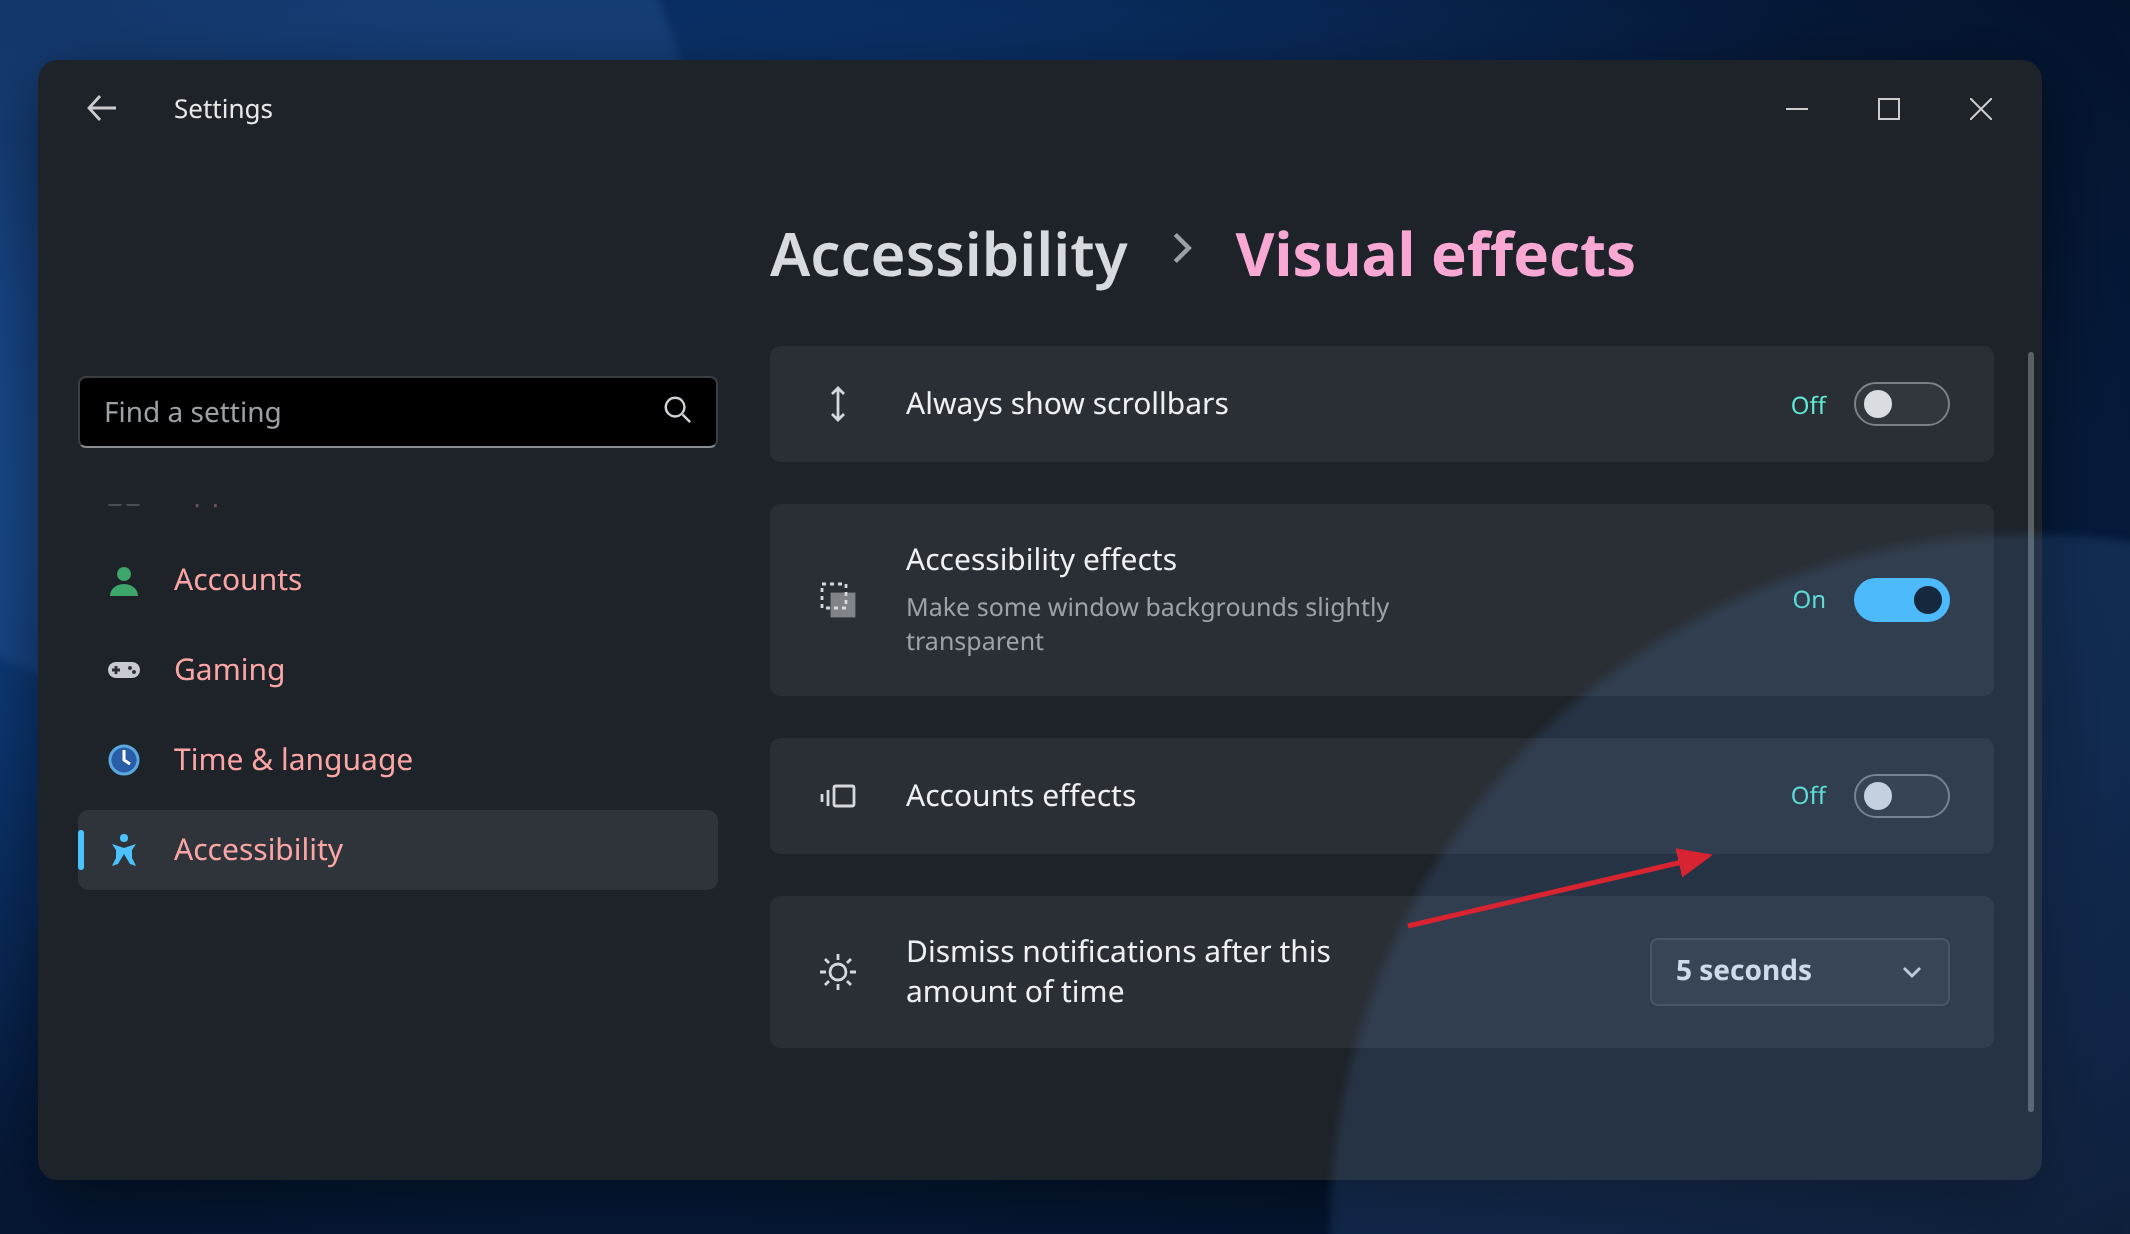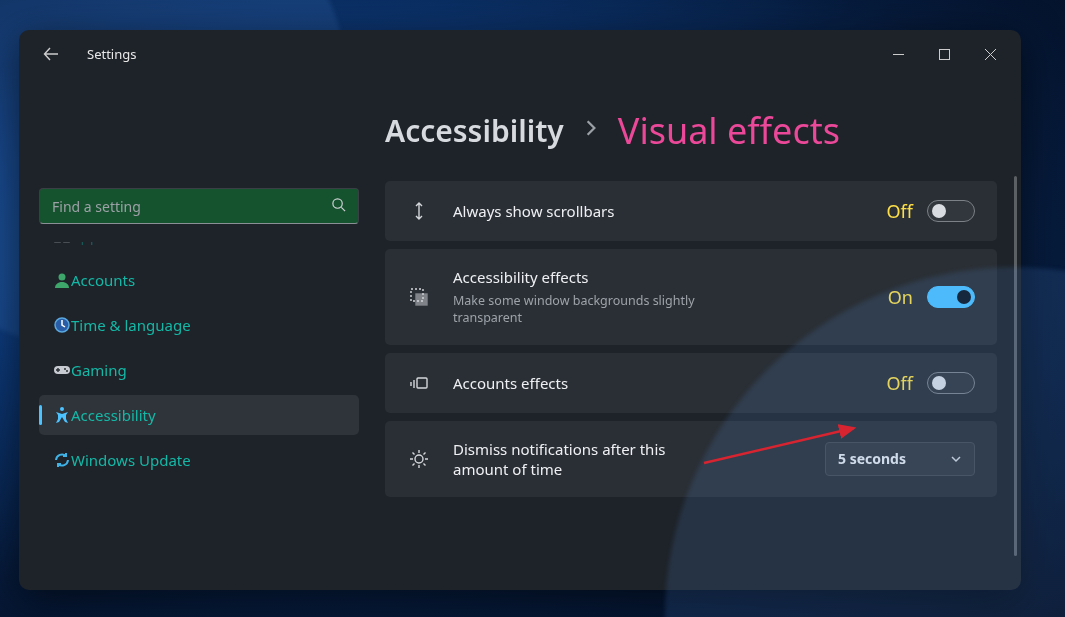"Visual effects" .crumb-2 { color: #ec4899 -> #f9a8d4; font-size: 36px -> 30px; font-weight: 400 -> 700 }
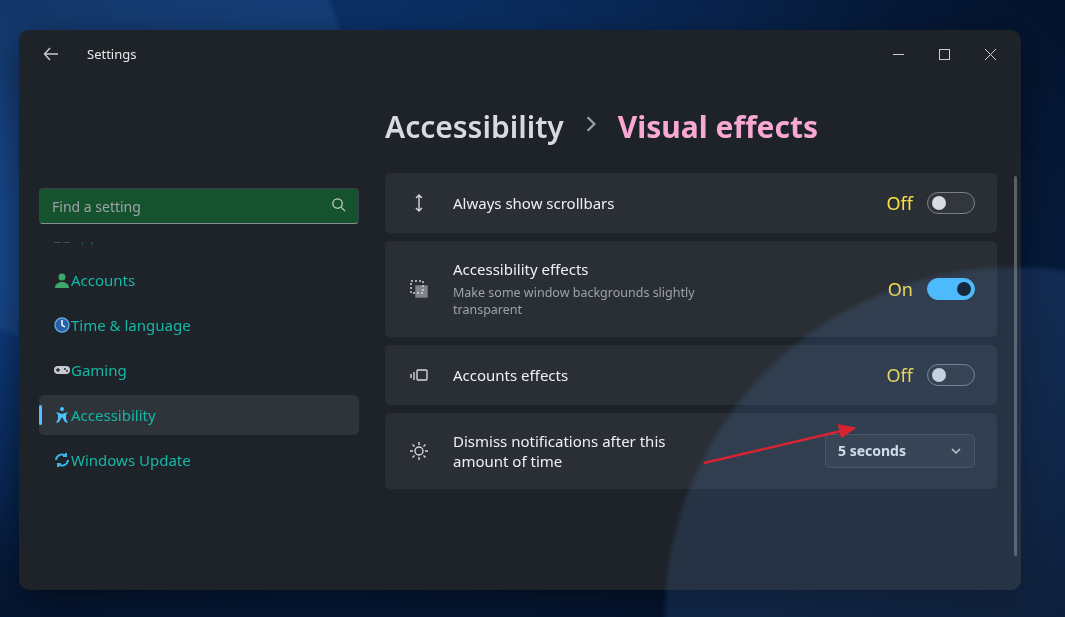"Find a setting" .search { background: #14532d -> #000000; margin-bottom: 14px -> 24px }
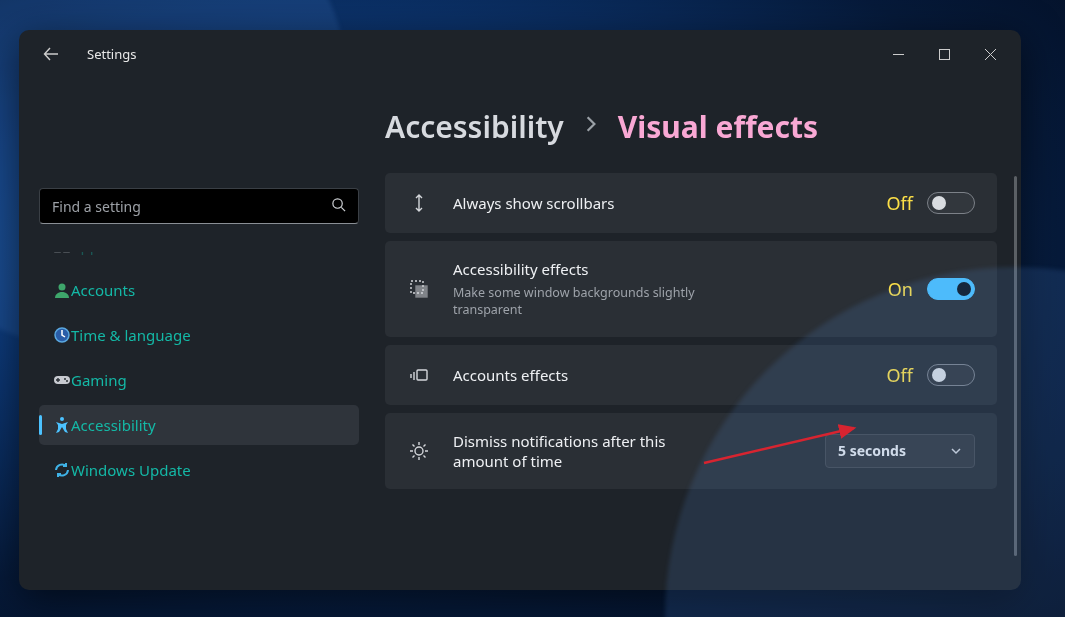"Always show scrollbars" .cards { gap: 8px -> 21px }
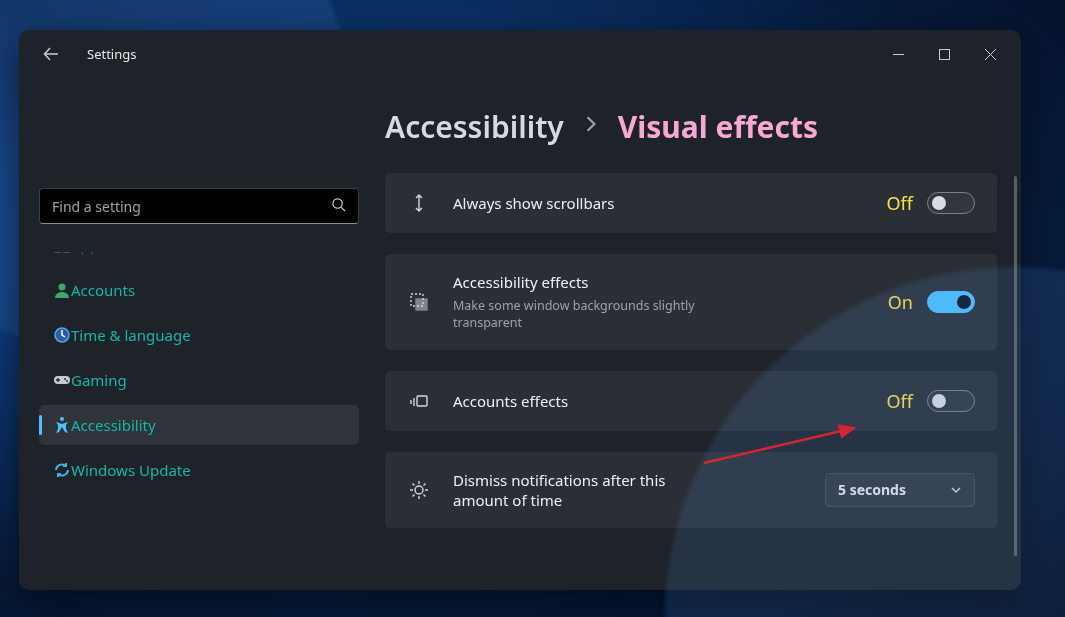"Off" .toggle-label { color: #fde047 -> #5eead4; font-size: 18px -> 12px }
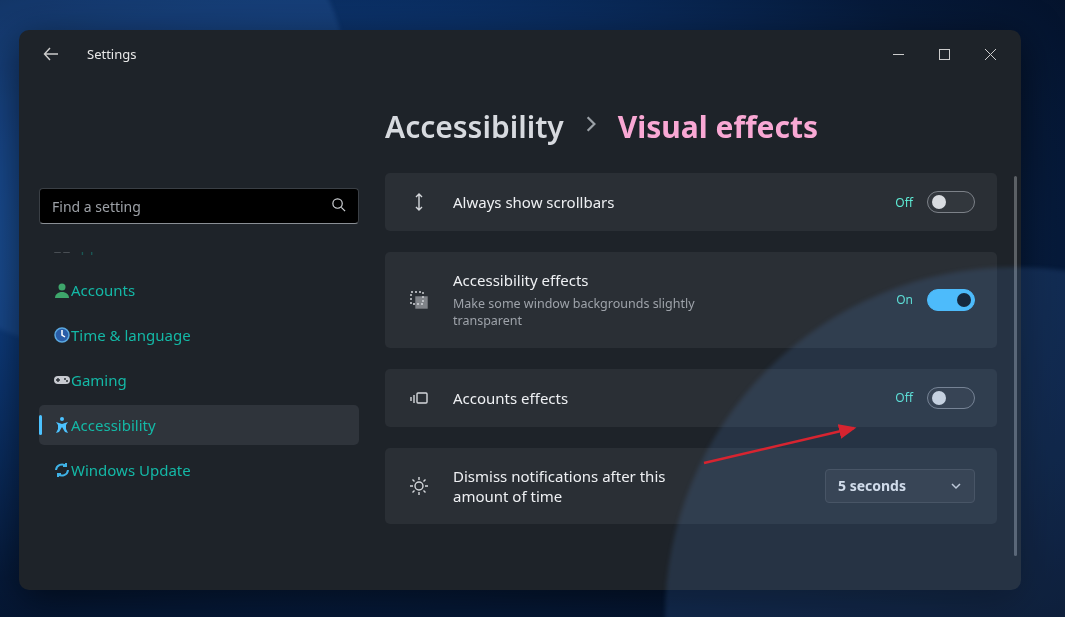"Accounts" .nav-item { color: #14b8a6 -> #fca5a5; gap: none -> 16px }
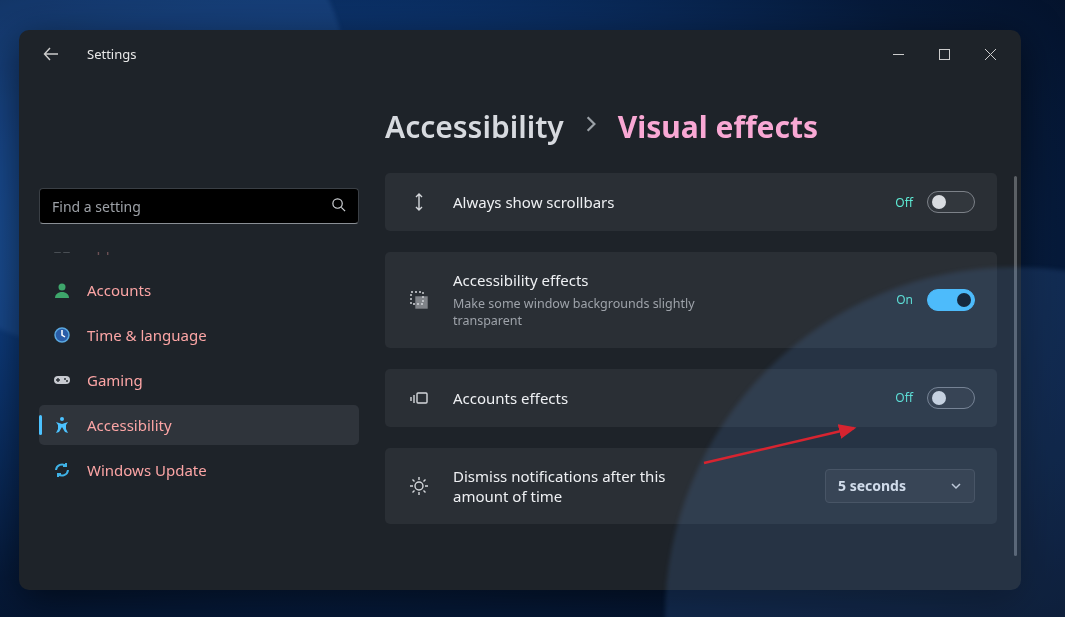"Time & language" div.nav-item { order: before "Gaming" -> after "Gaming" }
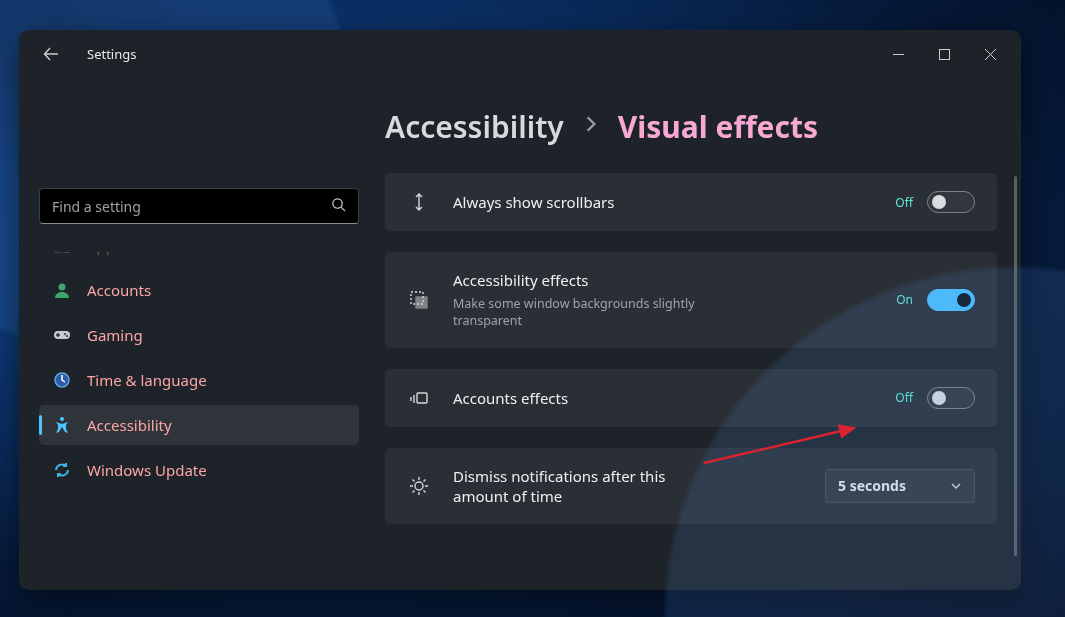"Windows Update" div.nav-item { html: <div> <span> <svg> <path></path> <path></path> </svg> </span> <span>Windows Update</span> </div> -> none }
